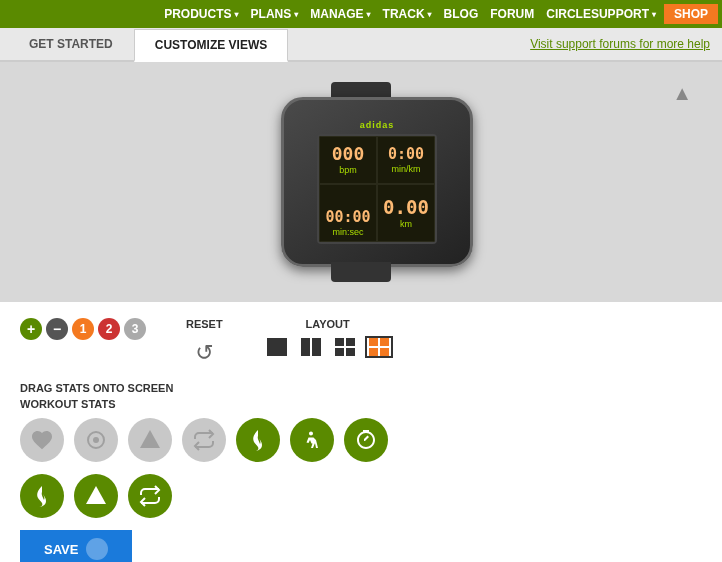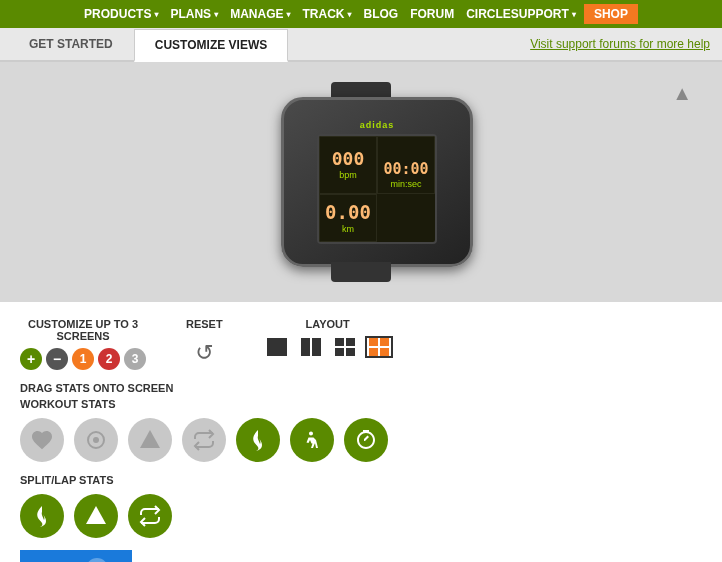"PRODUCTS" .top-nav { justify-content: center -> flex-end }
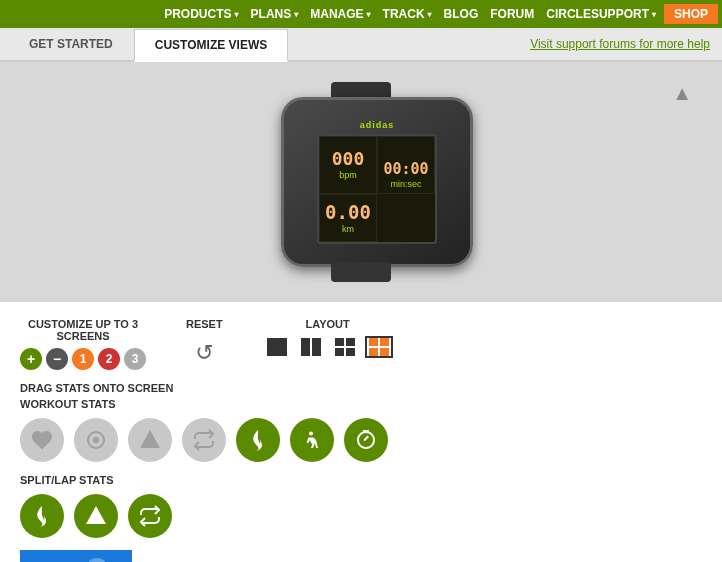"0:00" div.watch-cell { html: none -> <div> <div>0:00</div> <div>min/km</div> </div> }
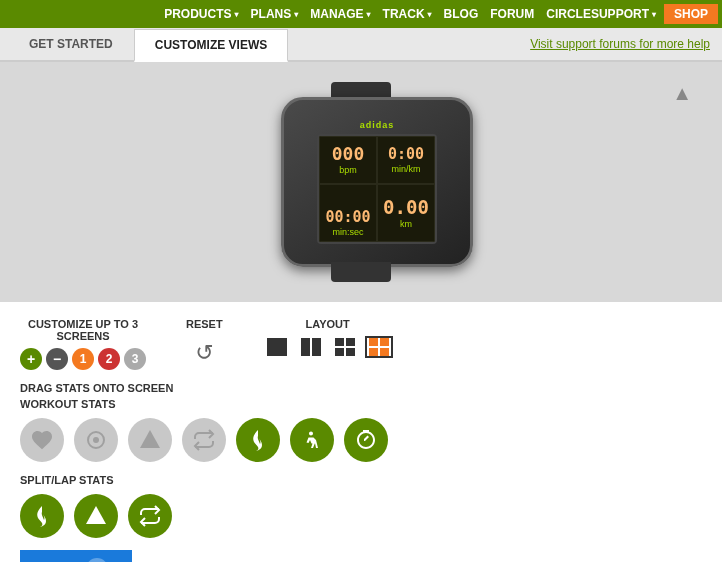"CUSTOMIZE UP TO 3" div.control-label { html: <div> <span>CUSTOMIZE UP TO 3</span><br> <span>SCREENS</span> </div> -> none }
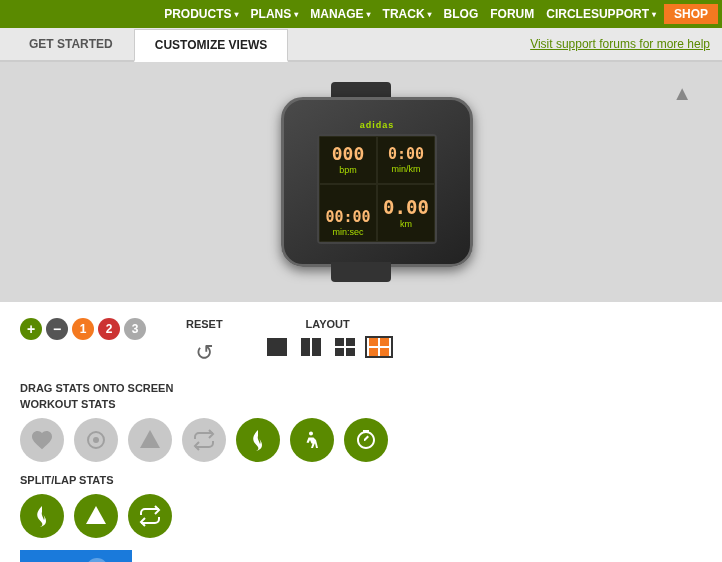"SPLIT/LAP STATS" div.section-label { html: <div>SPLIT/LAP STATS</div> -> none }
